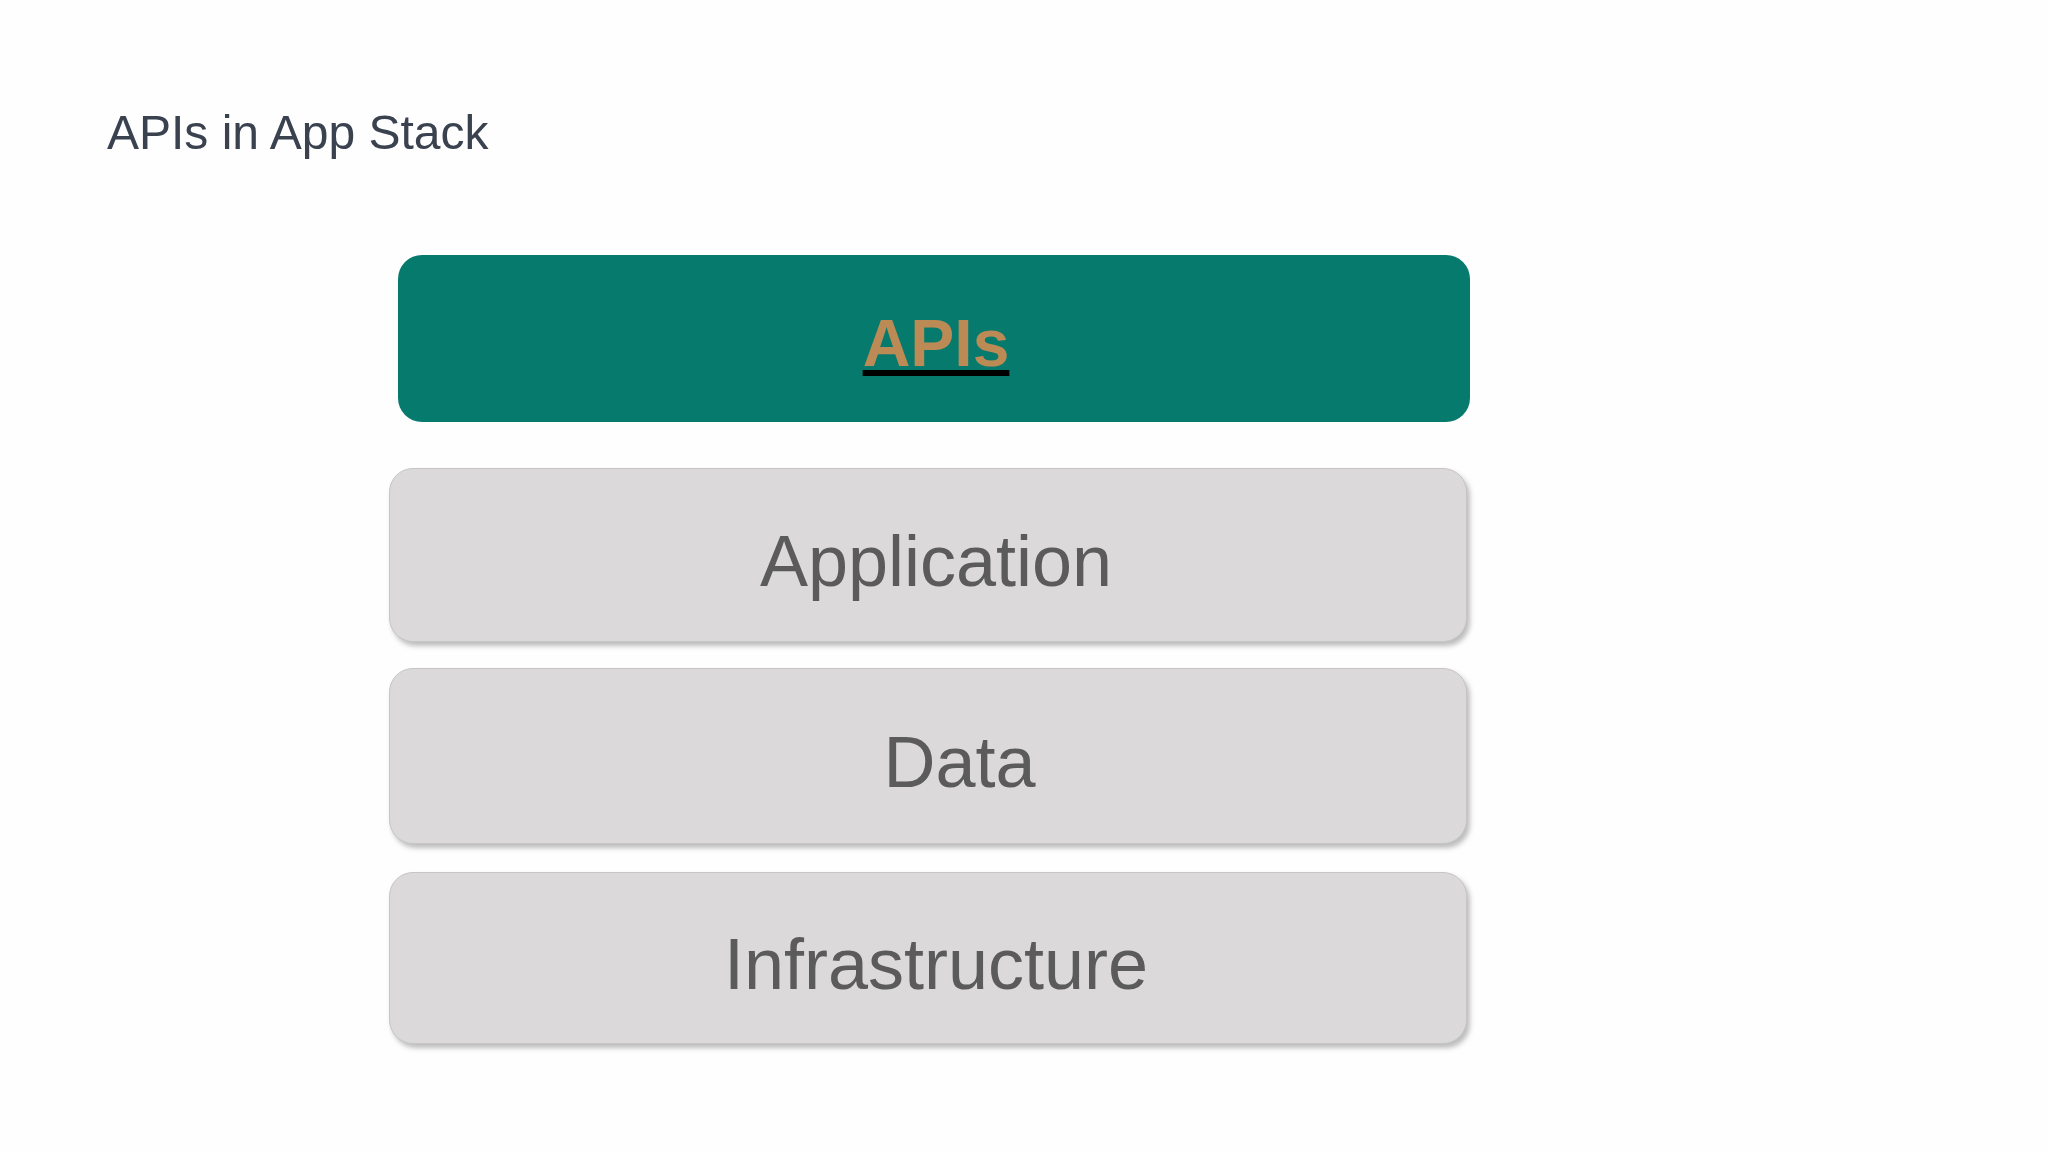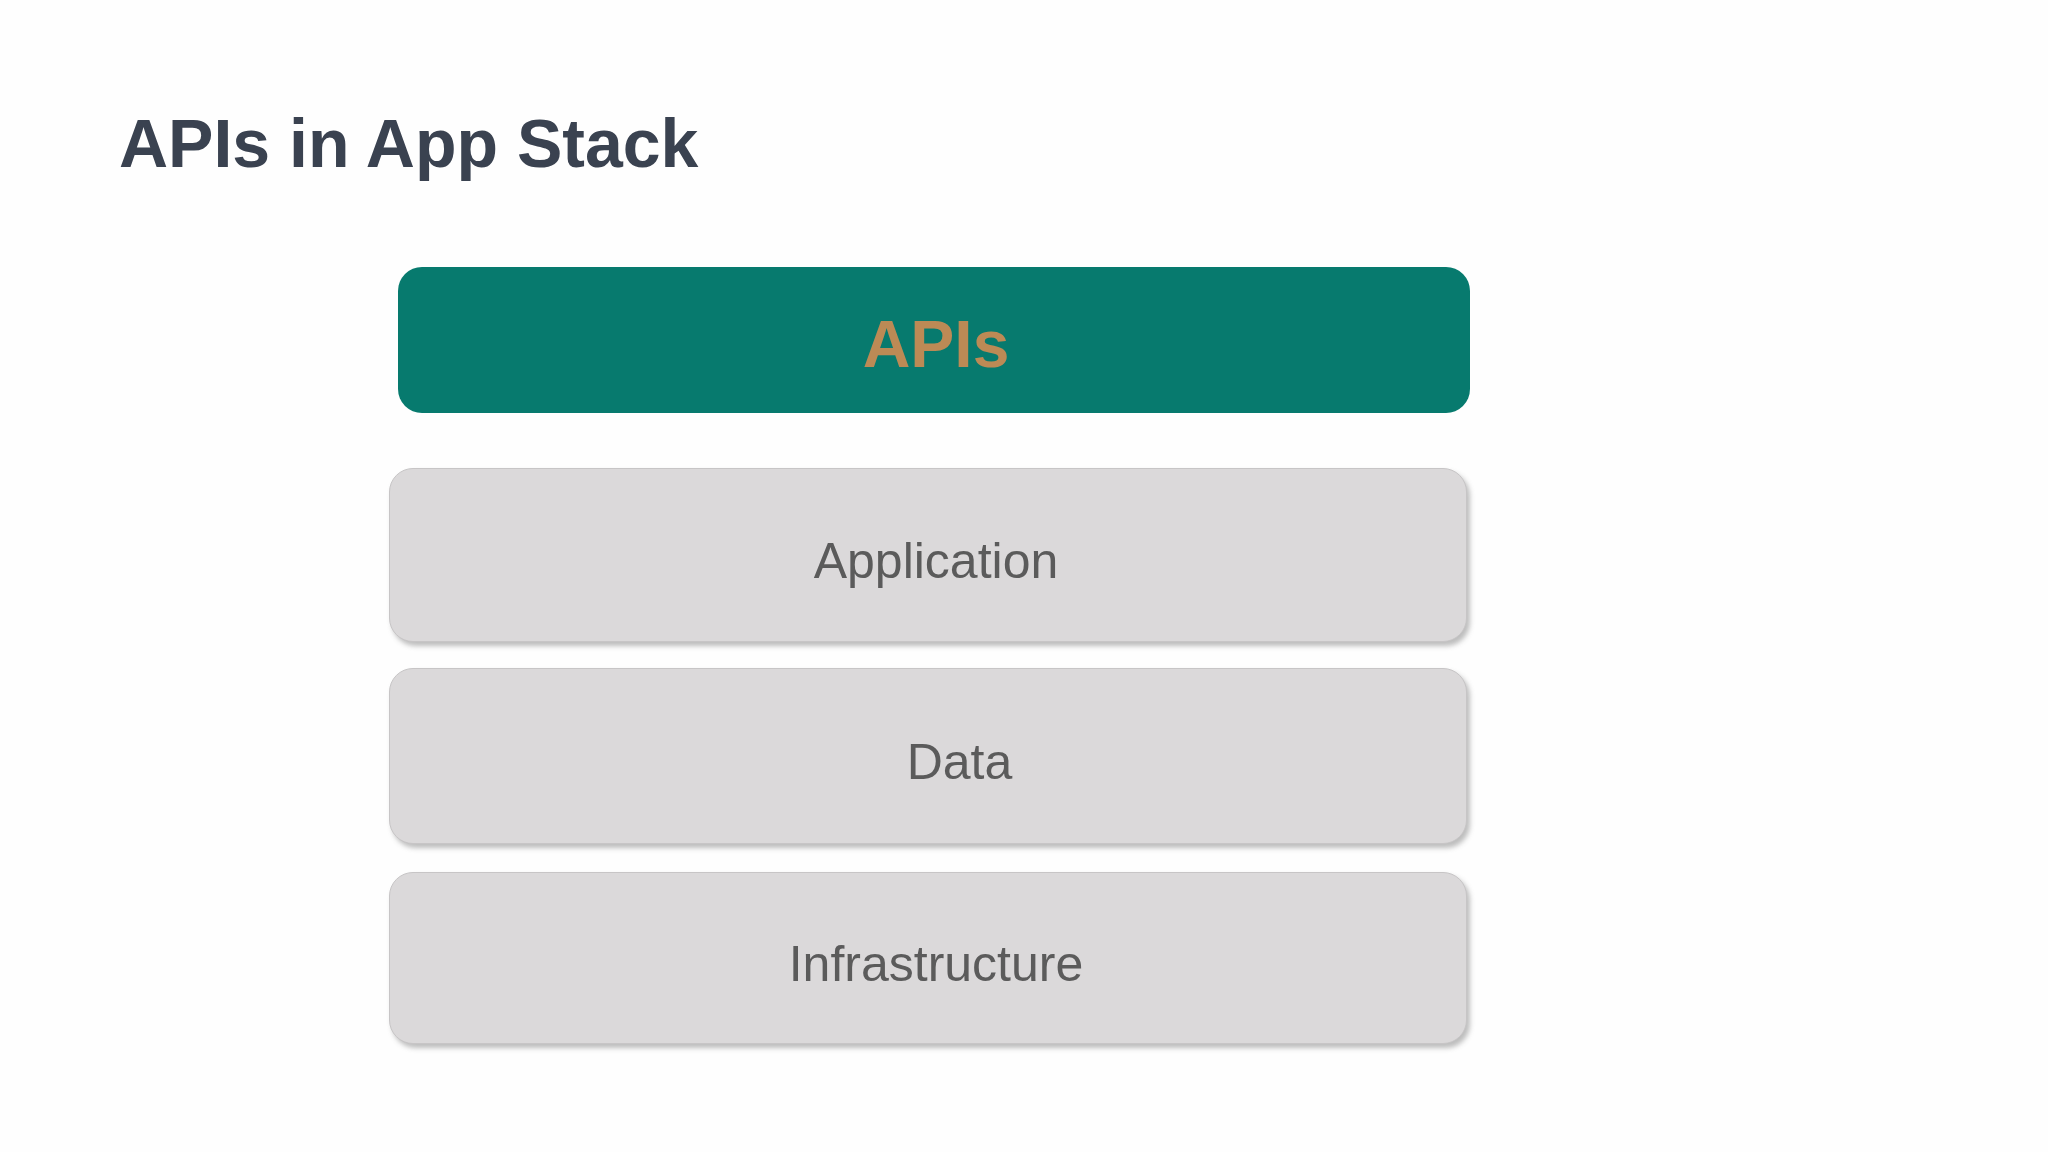"APIs in App Stack" .slide-title { font-size: 68px -> 48px; font-weight: 700 -> 400; left: 119px -> 107px }
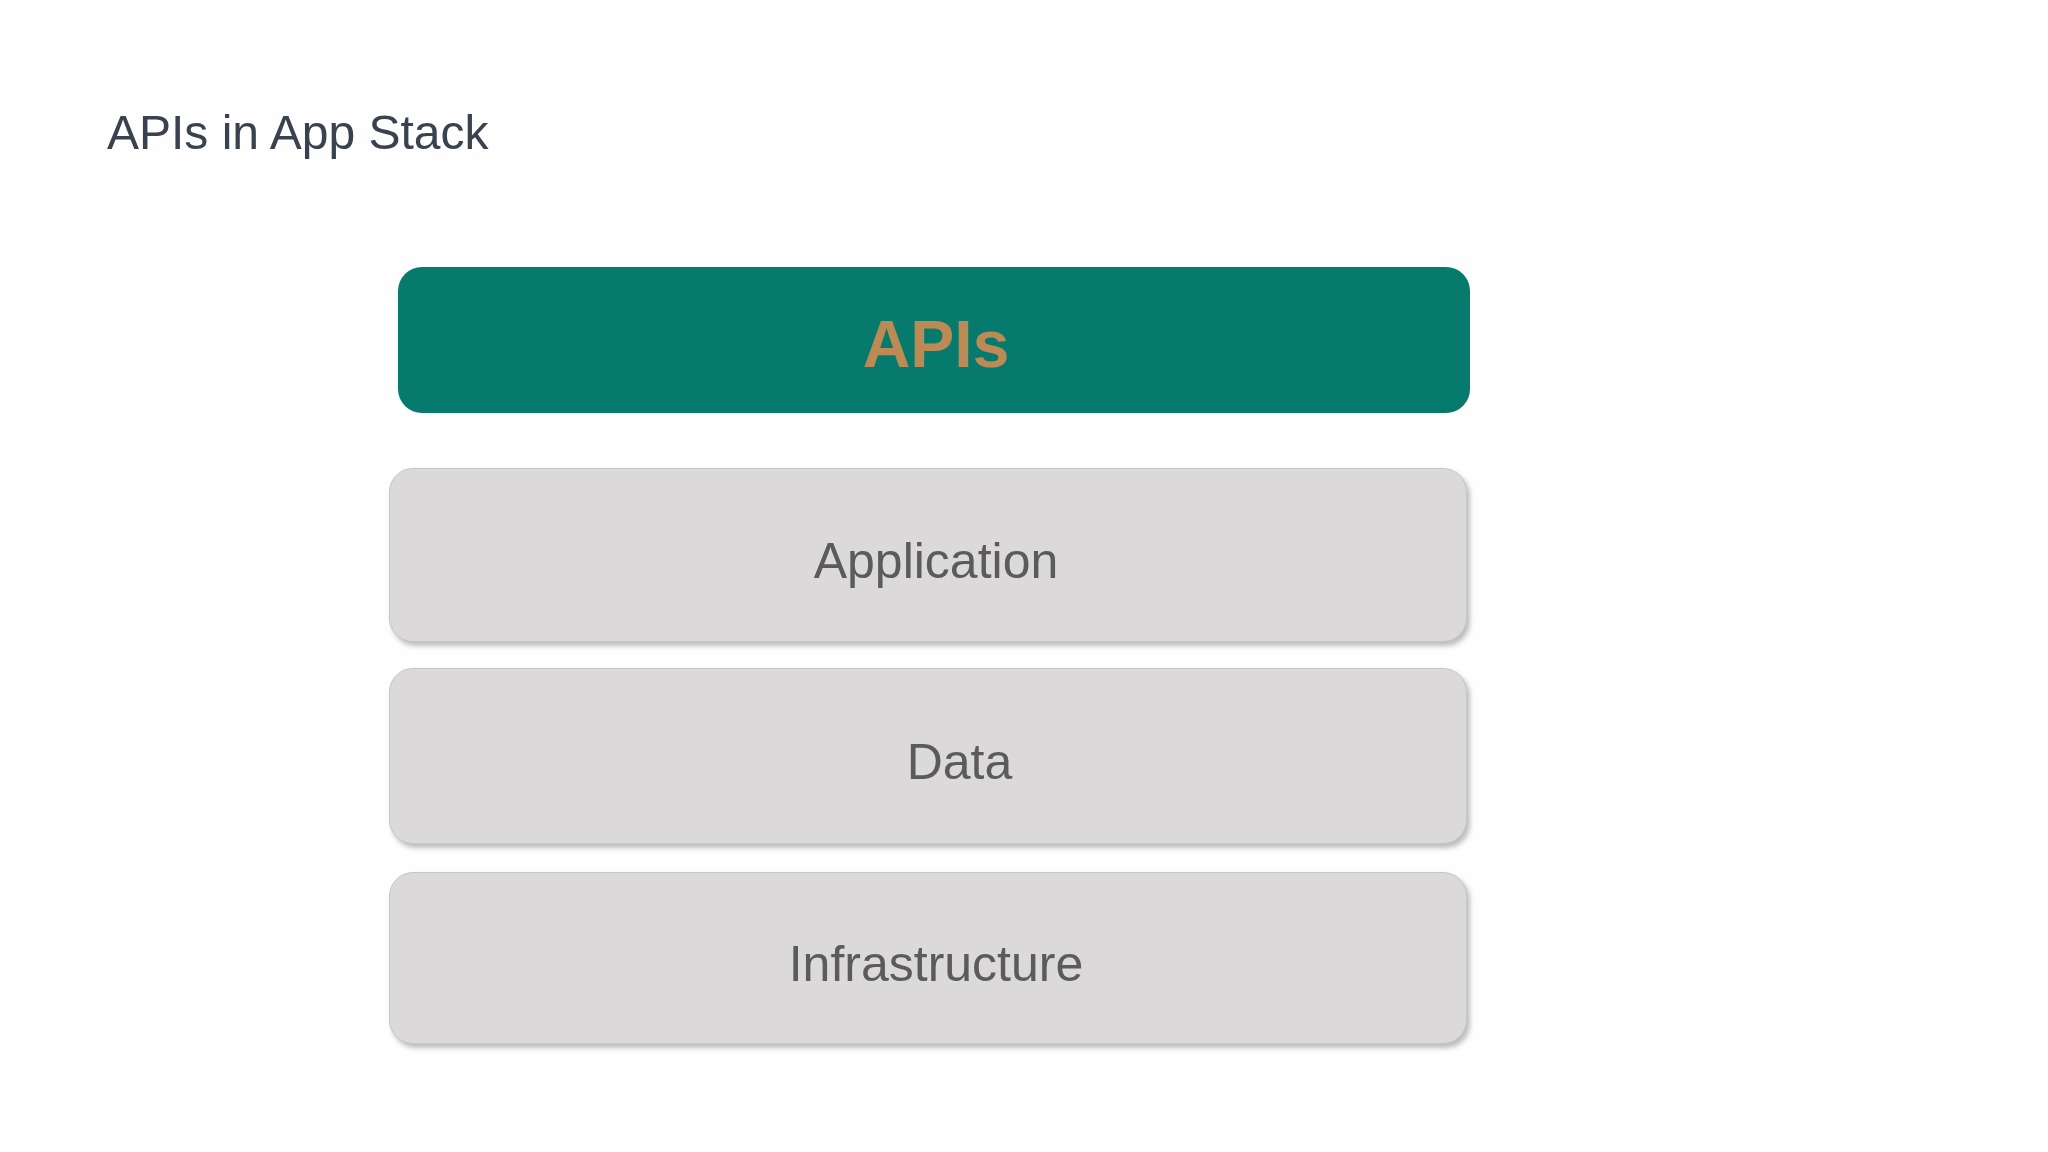"APIs" .box-apis { height: 146px -> 167px; text-decoration: none -> underline; top: 267px -> 255px }
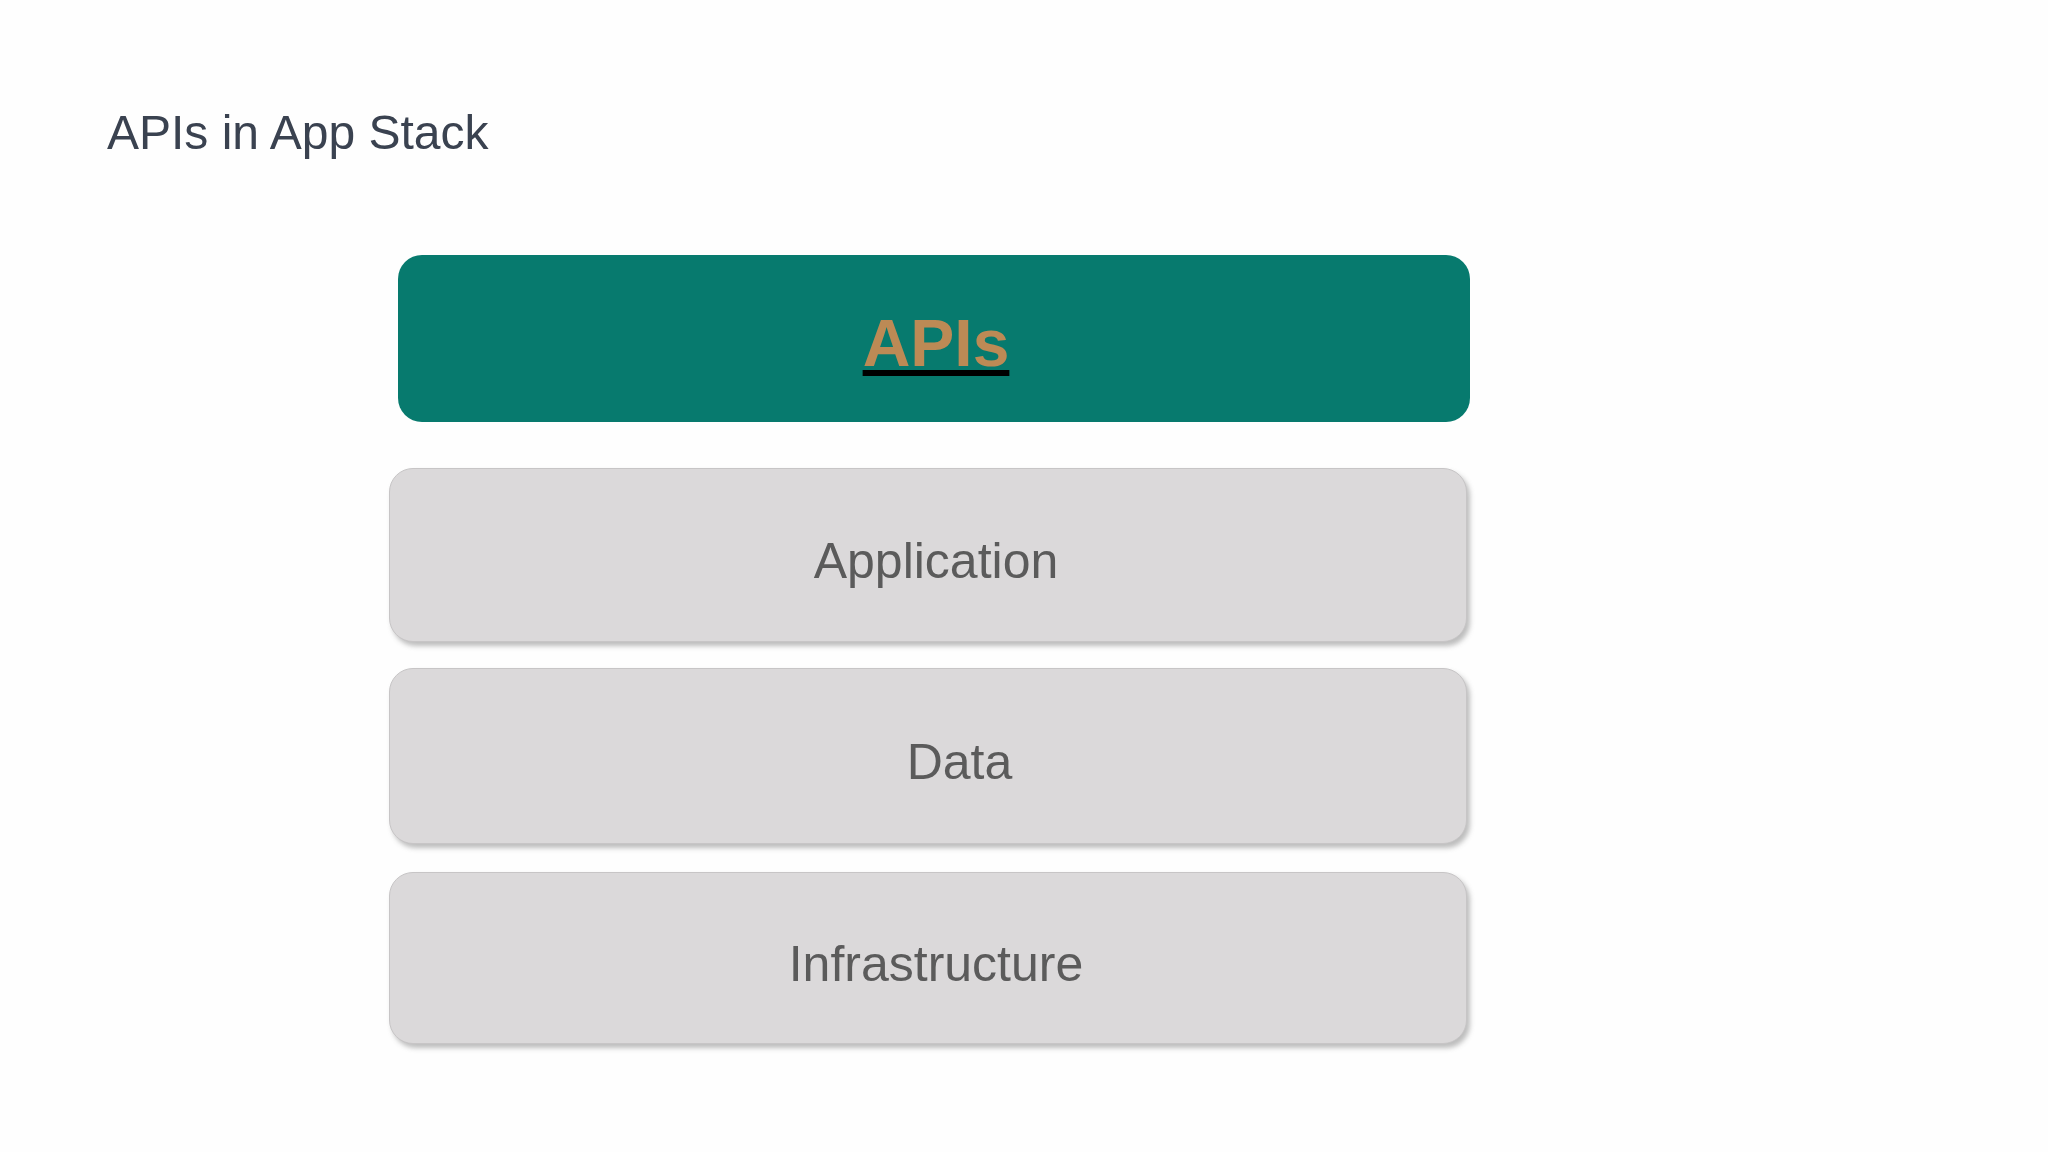"Application" .box-gray .label { font-size: 50px -> 72px }
